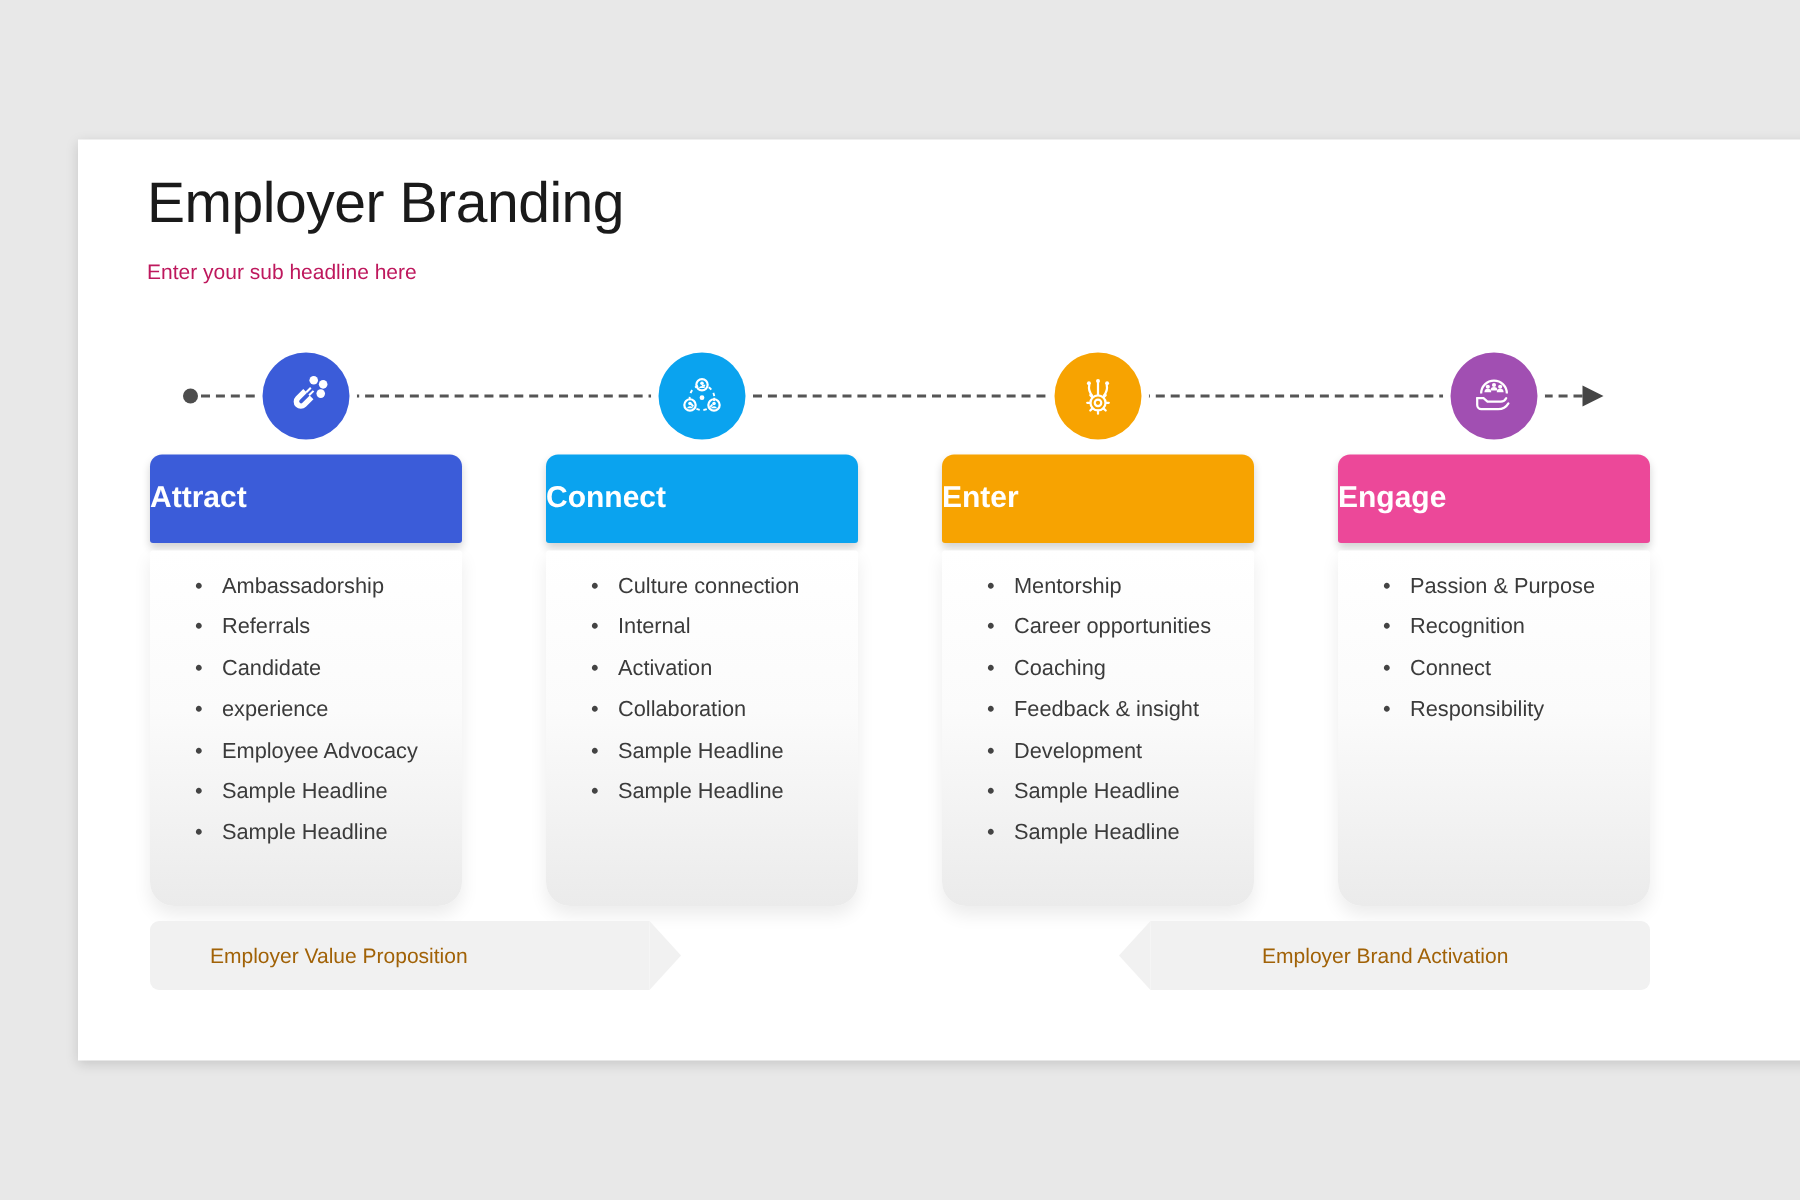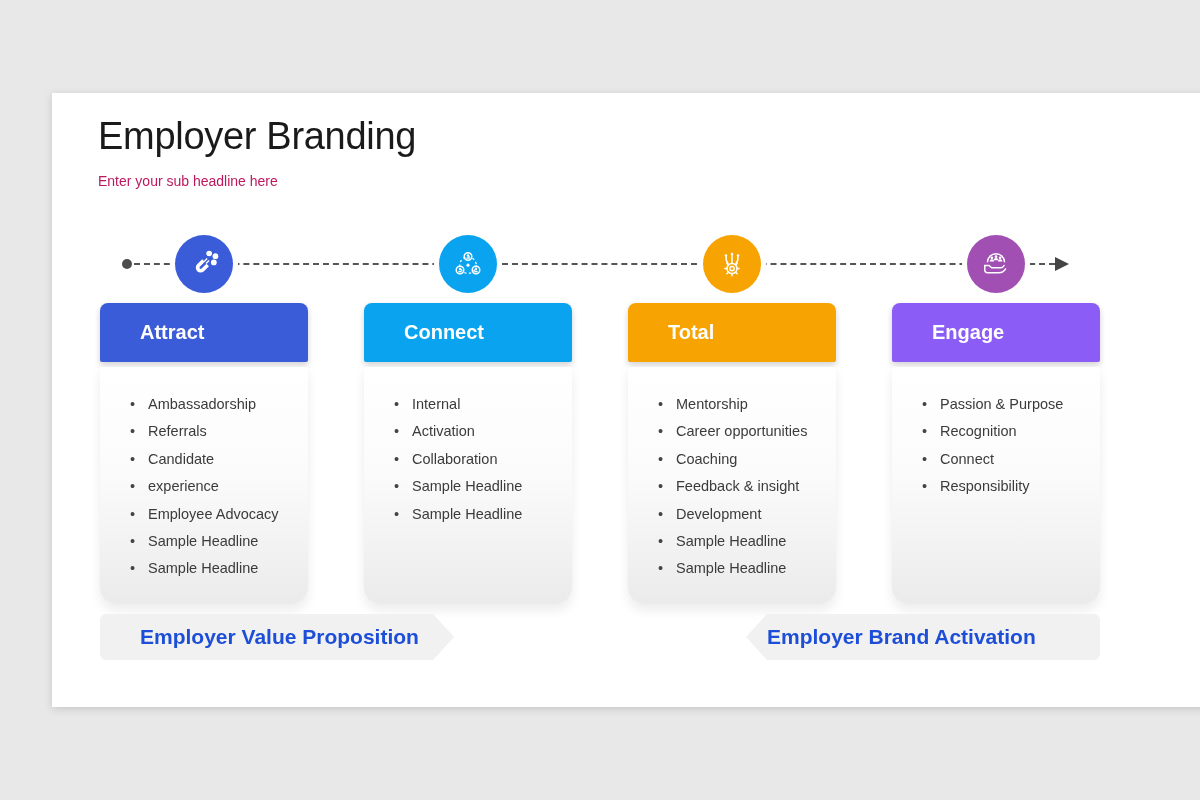"Attract" .col-header { padding-left: 40px -> none }
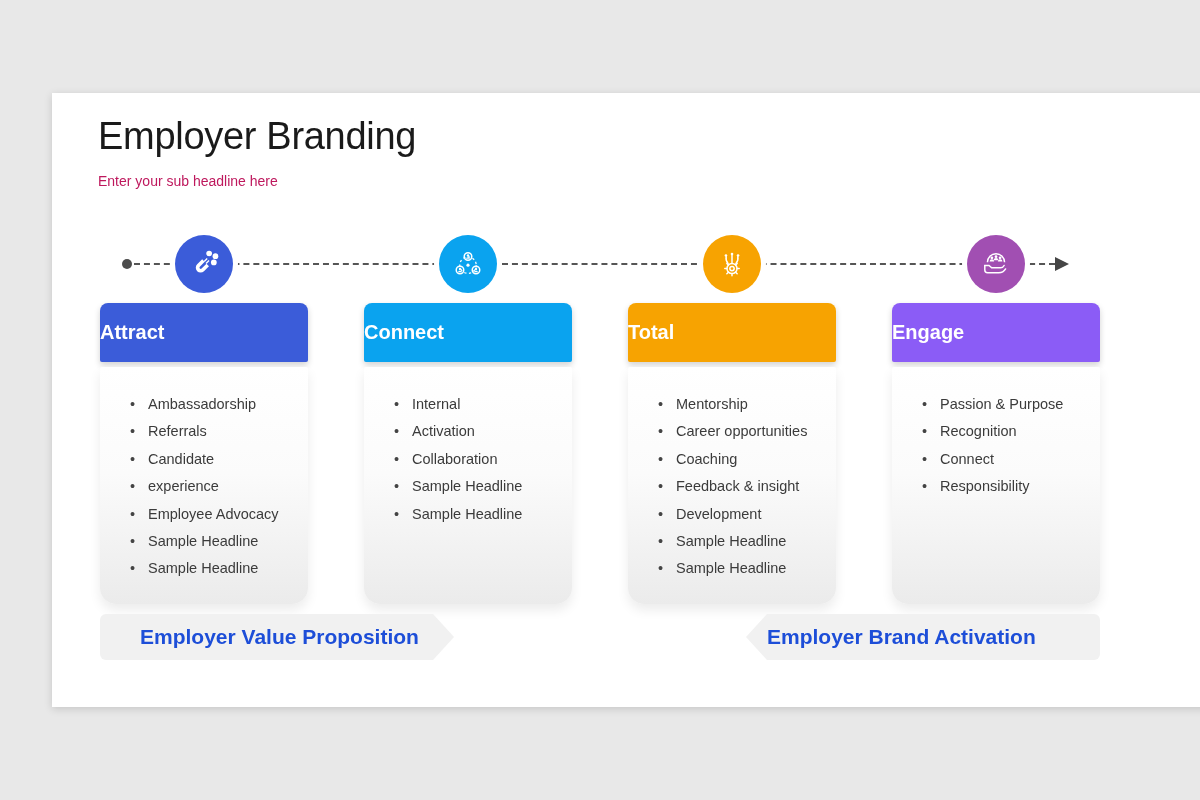"Total" span { text: Total -> Enter }
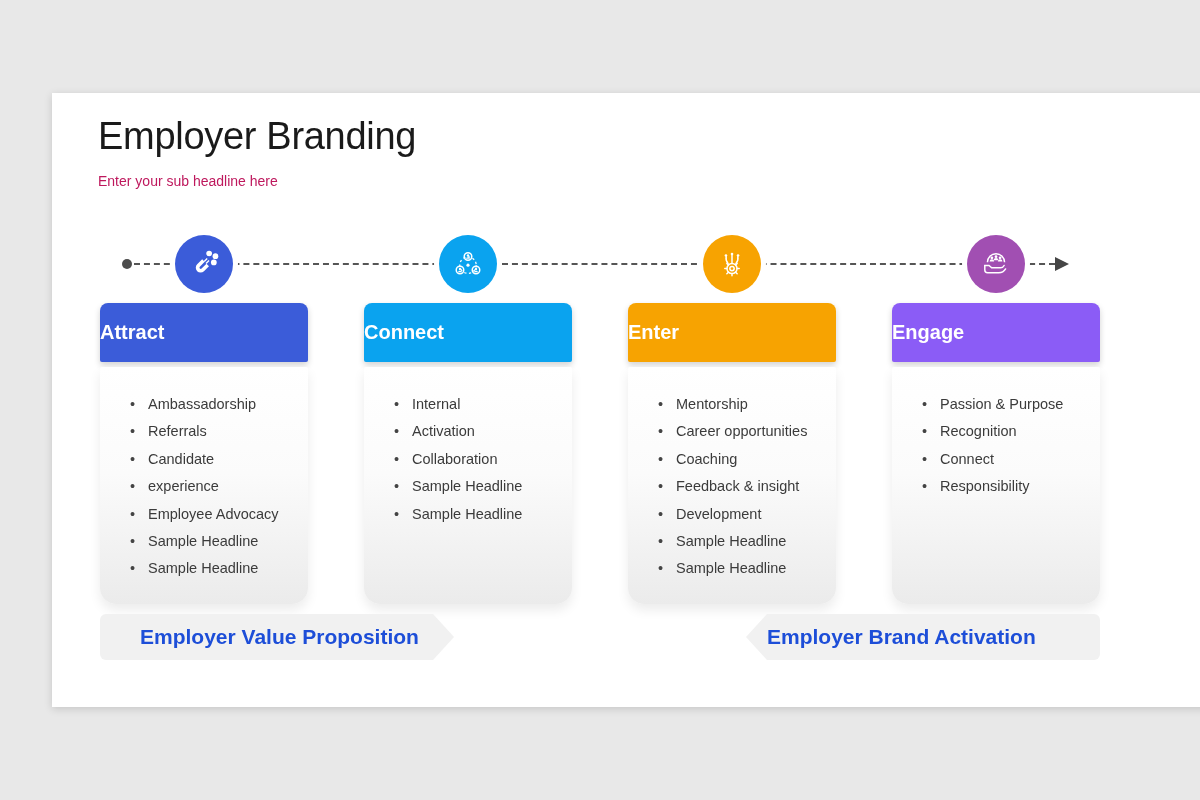"Engage" div.col-header { background-color: #8b5cf6 -> #ec4899 }
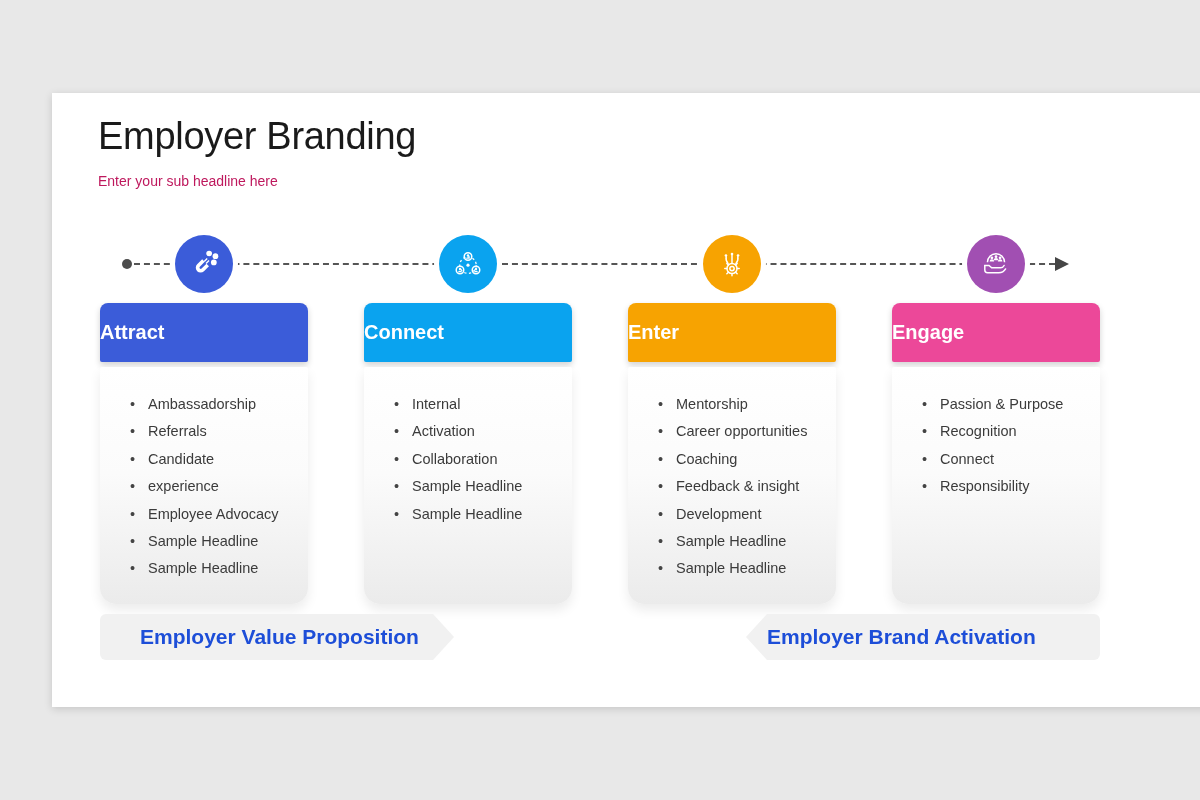"Ambassadorship" .col-body { padding-top: 24px -> 11px }
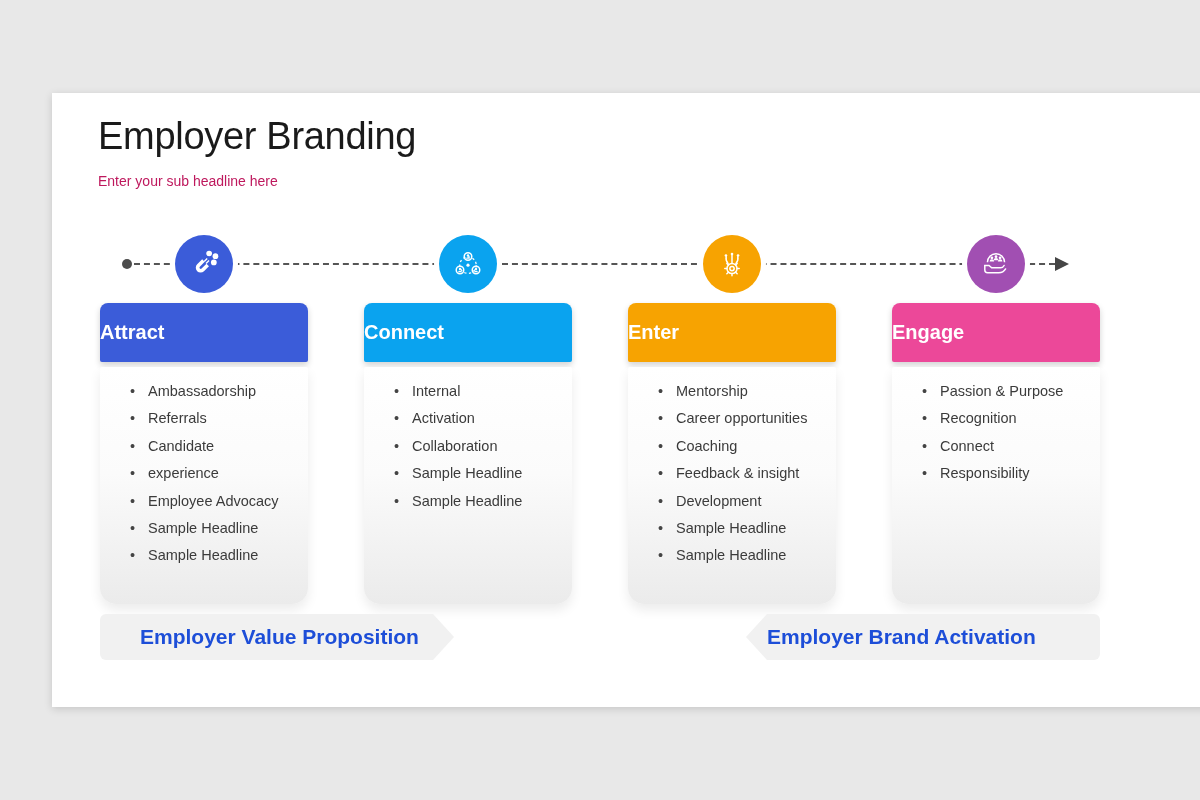"Culture connection" li { html: none -> <li>Culture connection</li> }
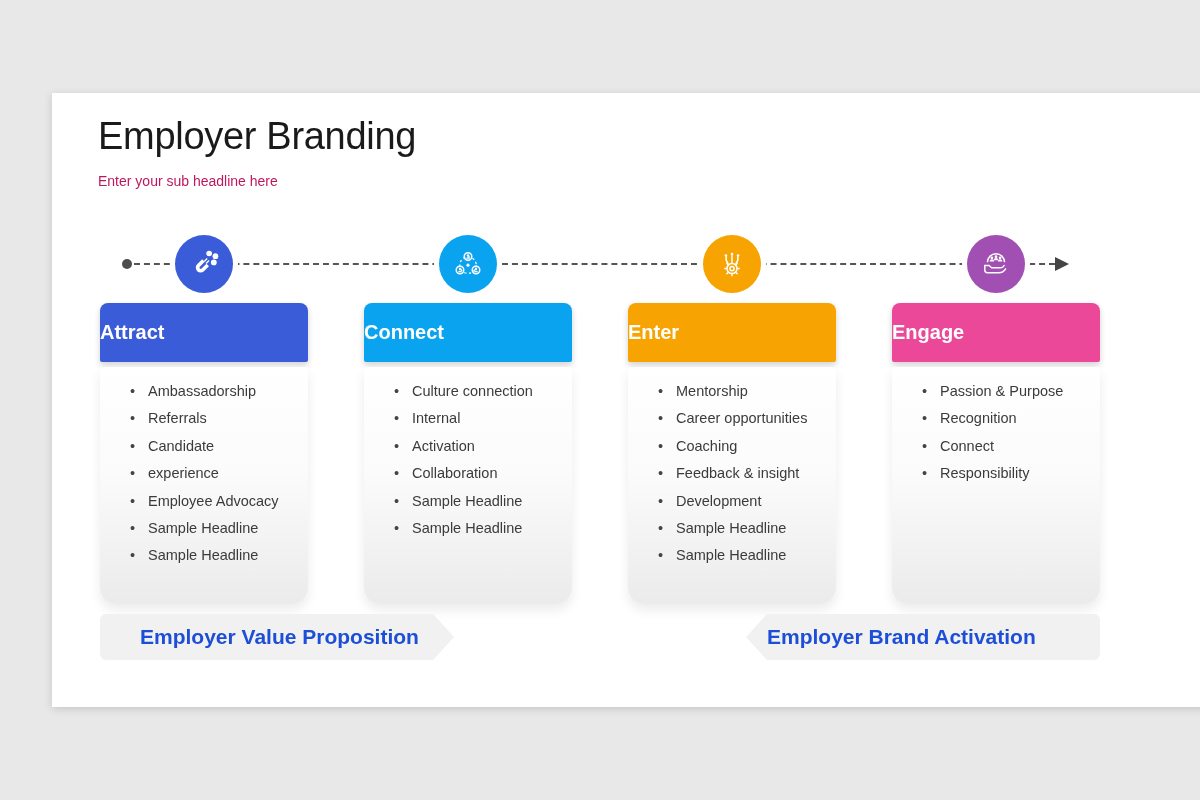"Employer Value Proposition" .banner span { color: #1d4ed8 -> #a16207; font-size: 21px -> 14px; font-weight: bold -> normal }
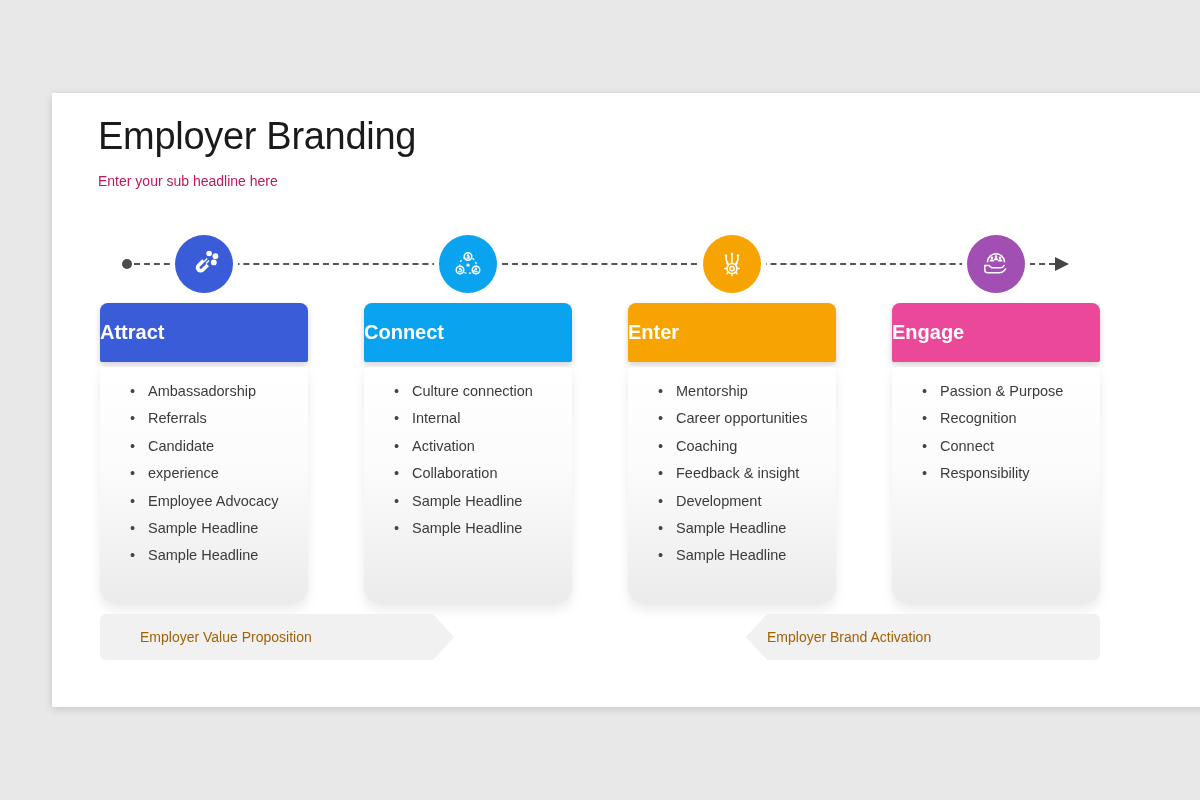"Employer Brand Activation" .banner-right span { text-align: left -> center }
